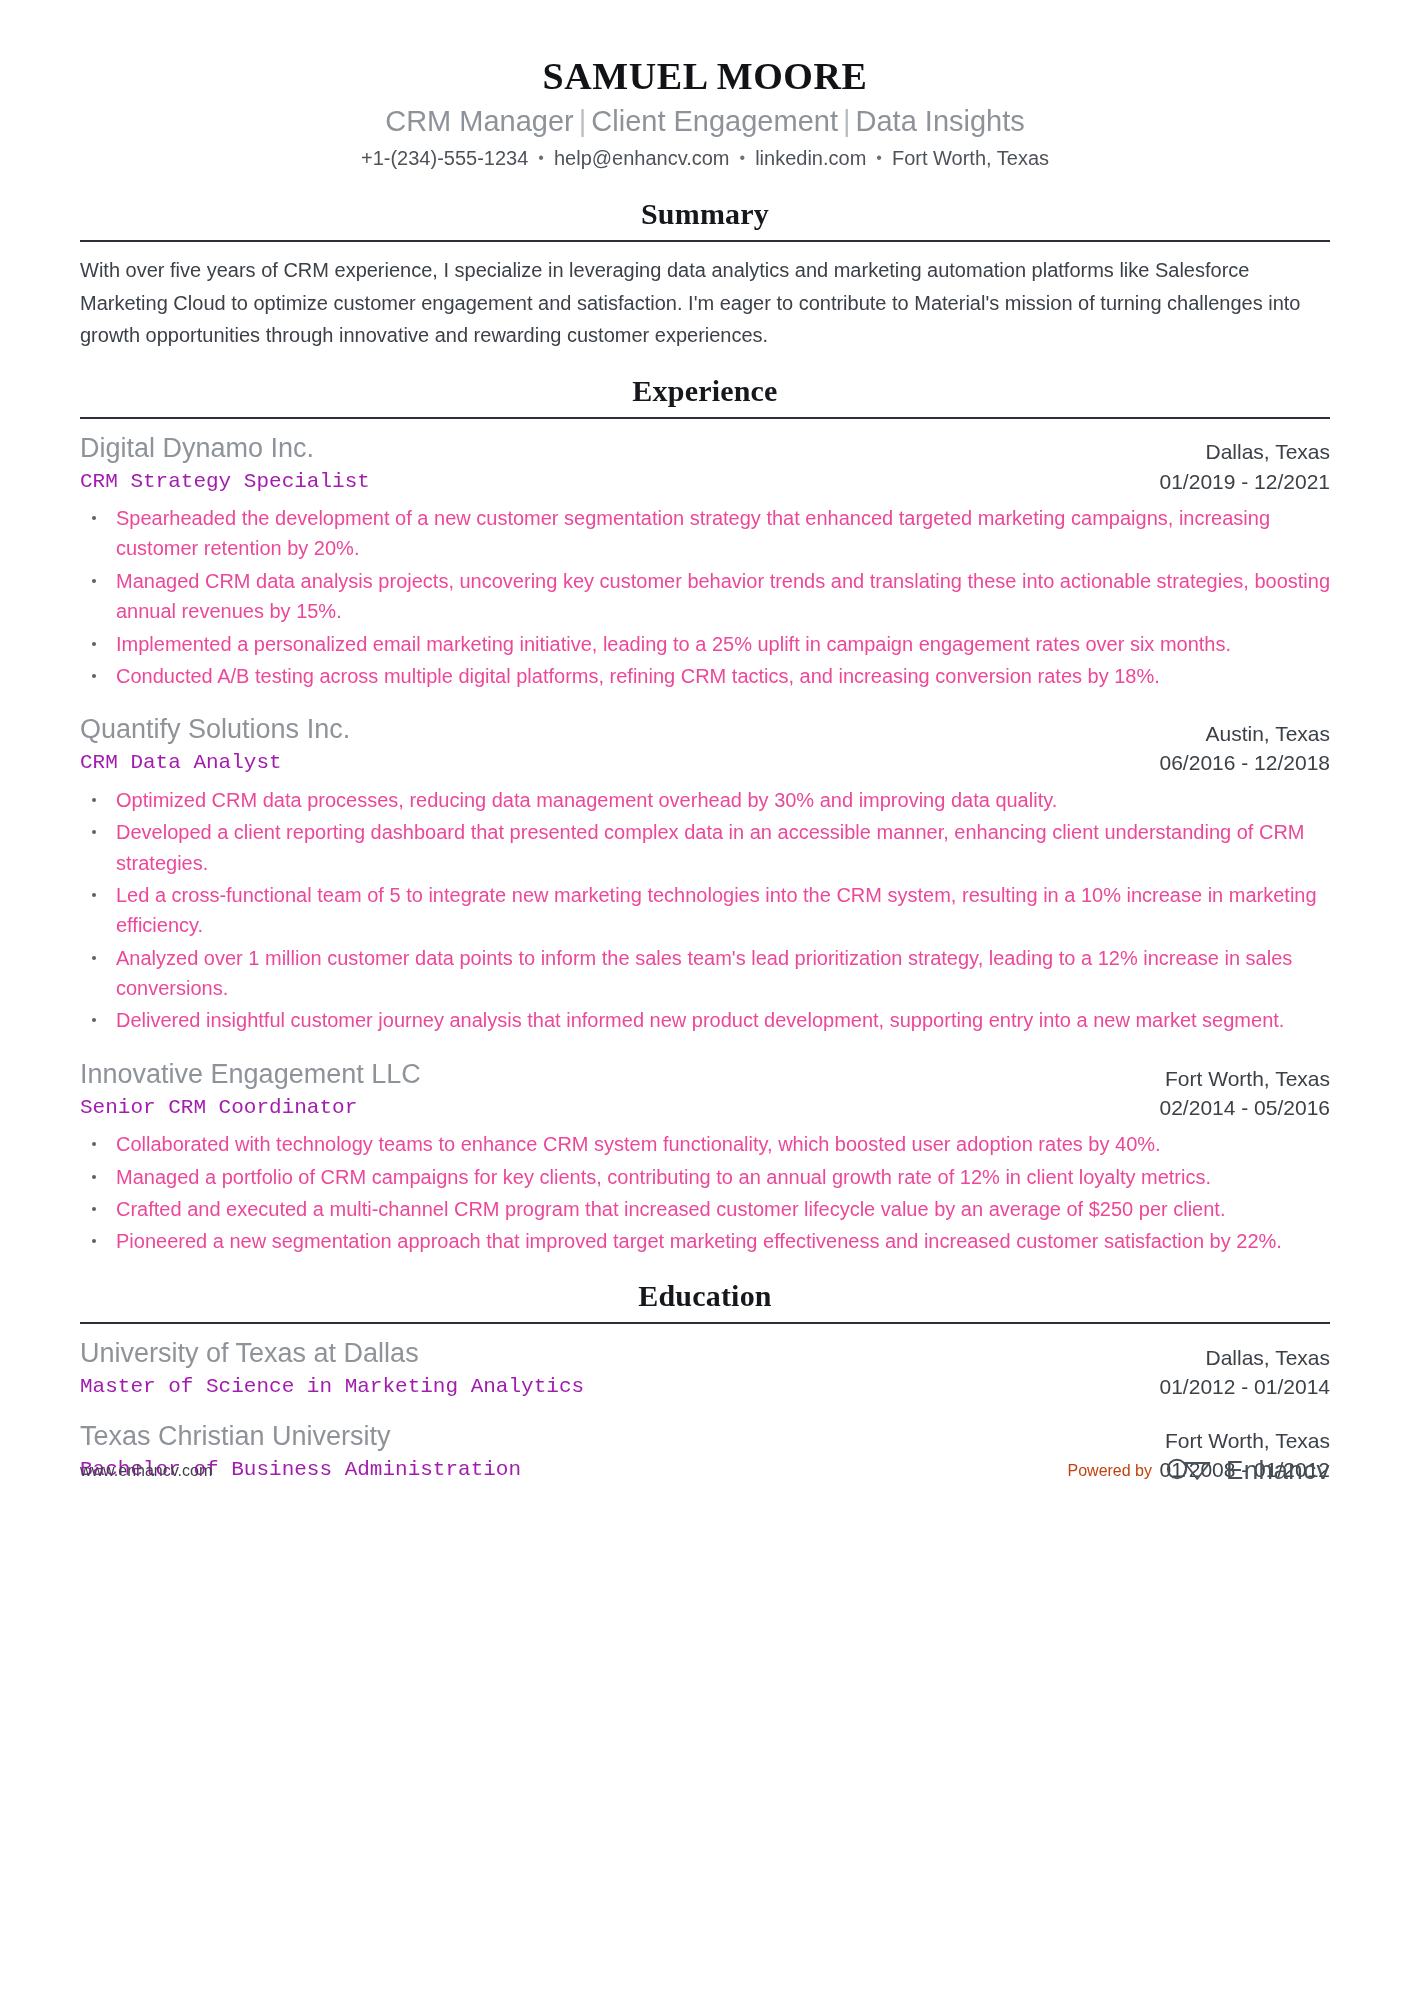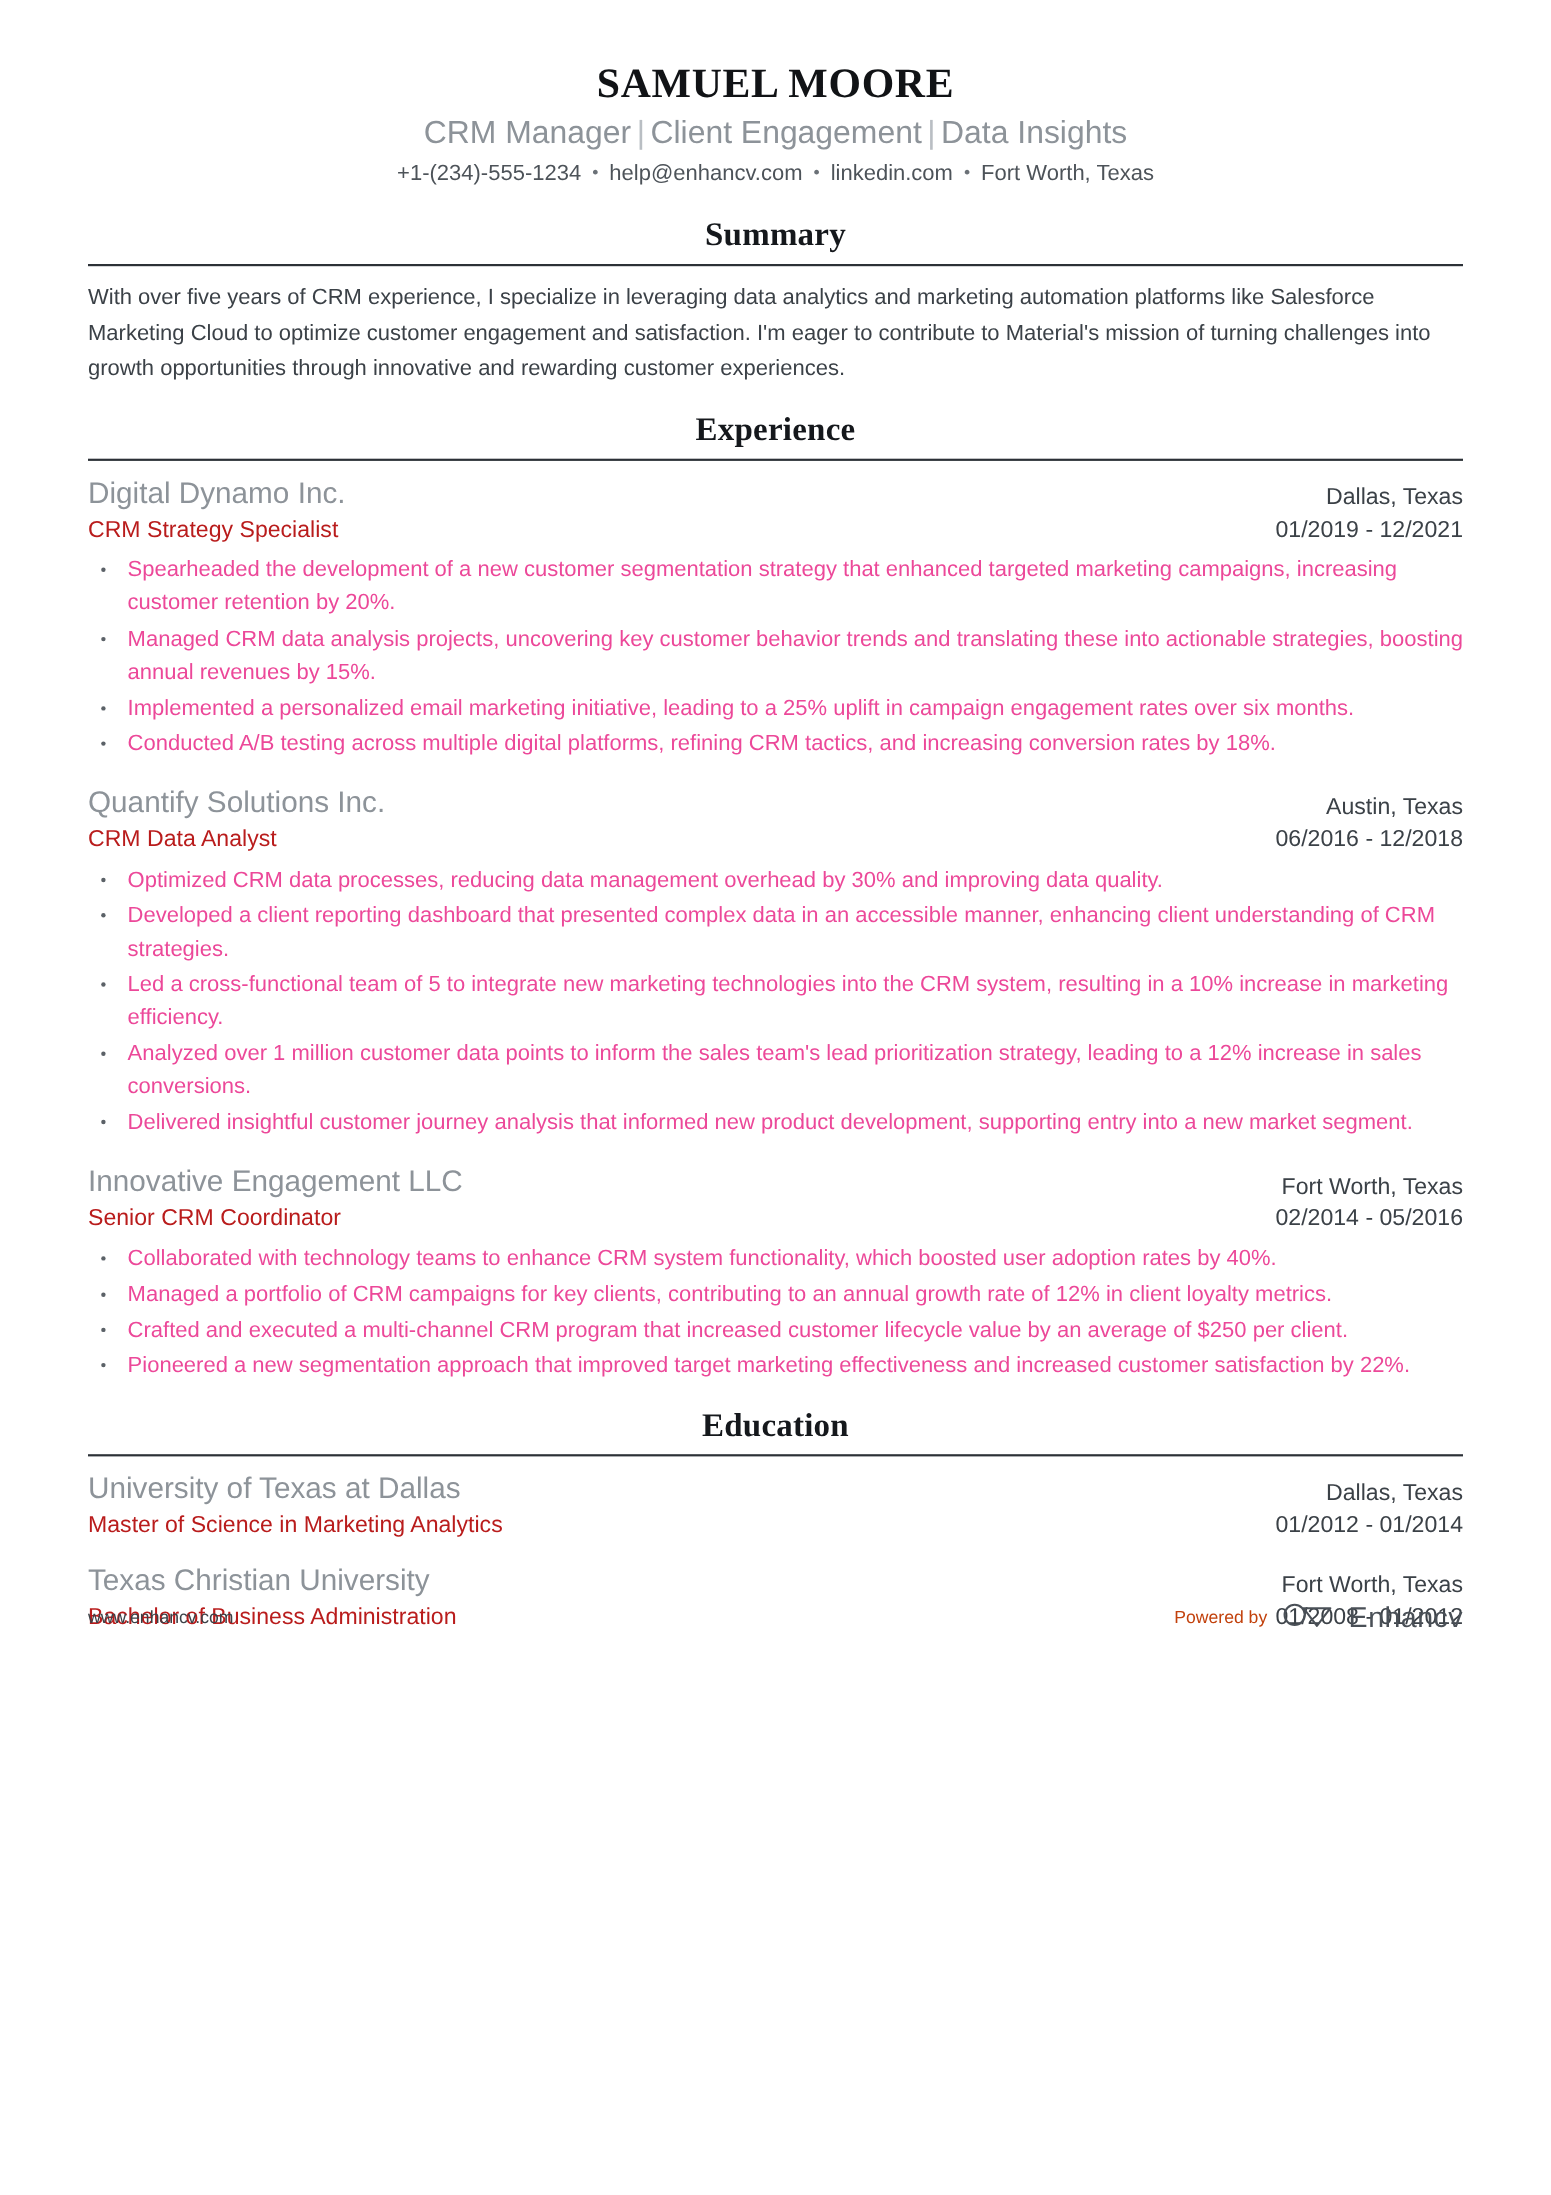"CRM Strategy Specialist" .entry-role { color: #b91c1c -> #a21caf; font-family: none -> Liberation Mono, monospace }
